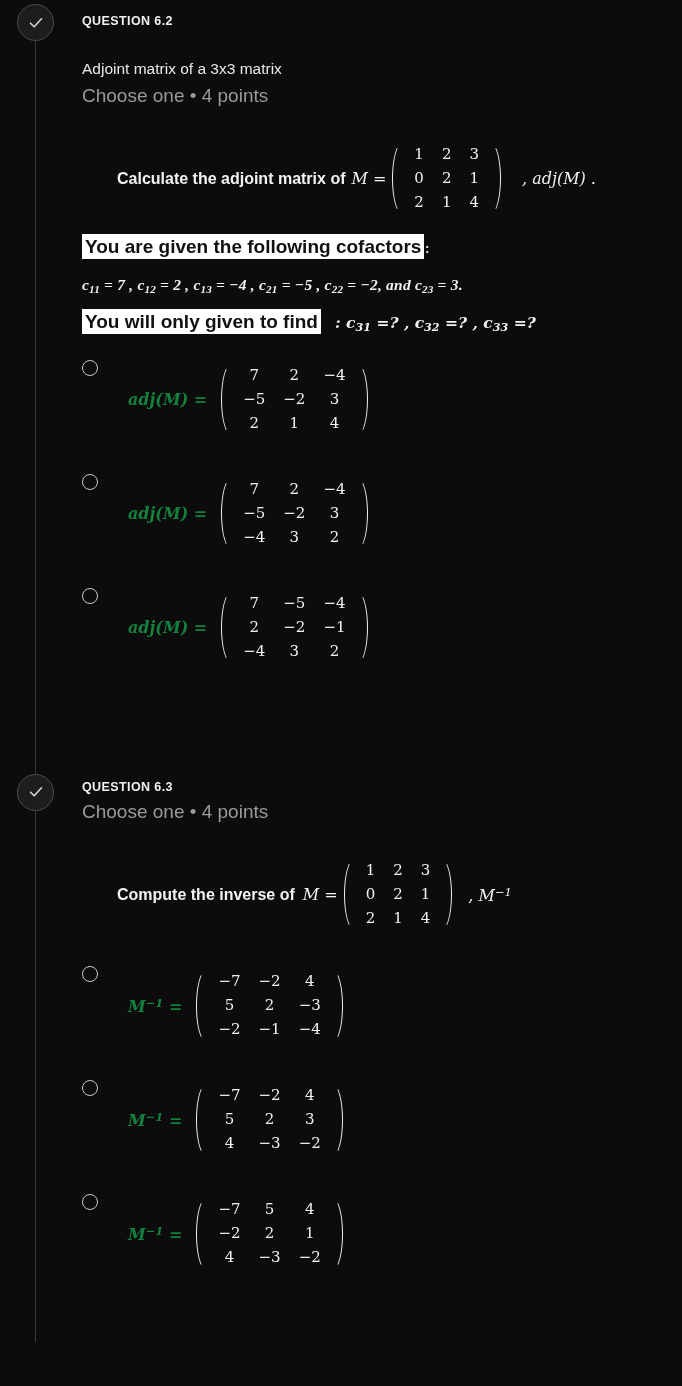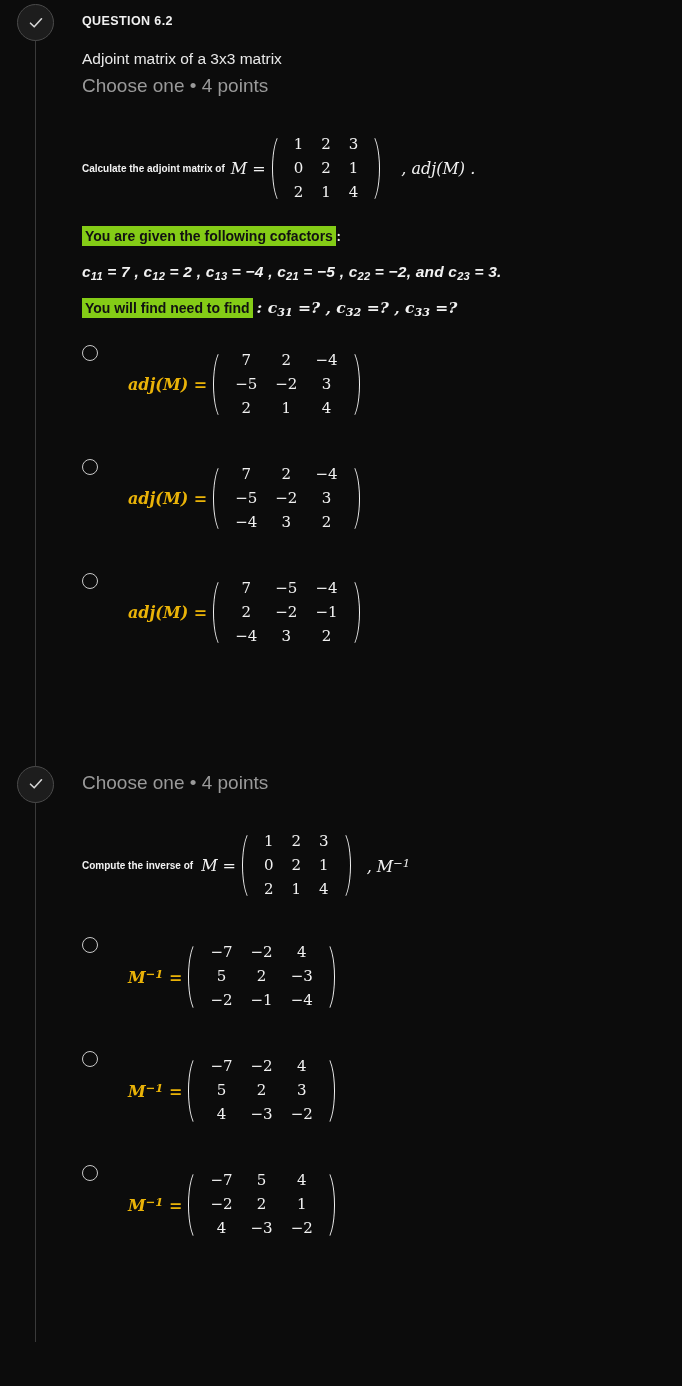"Adjoint matrix of a 3x3" .q-title { margin: 22px 0 0 0 -> 32px 0 0 0 }
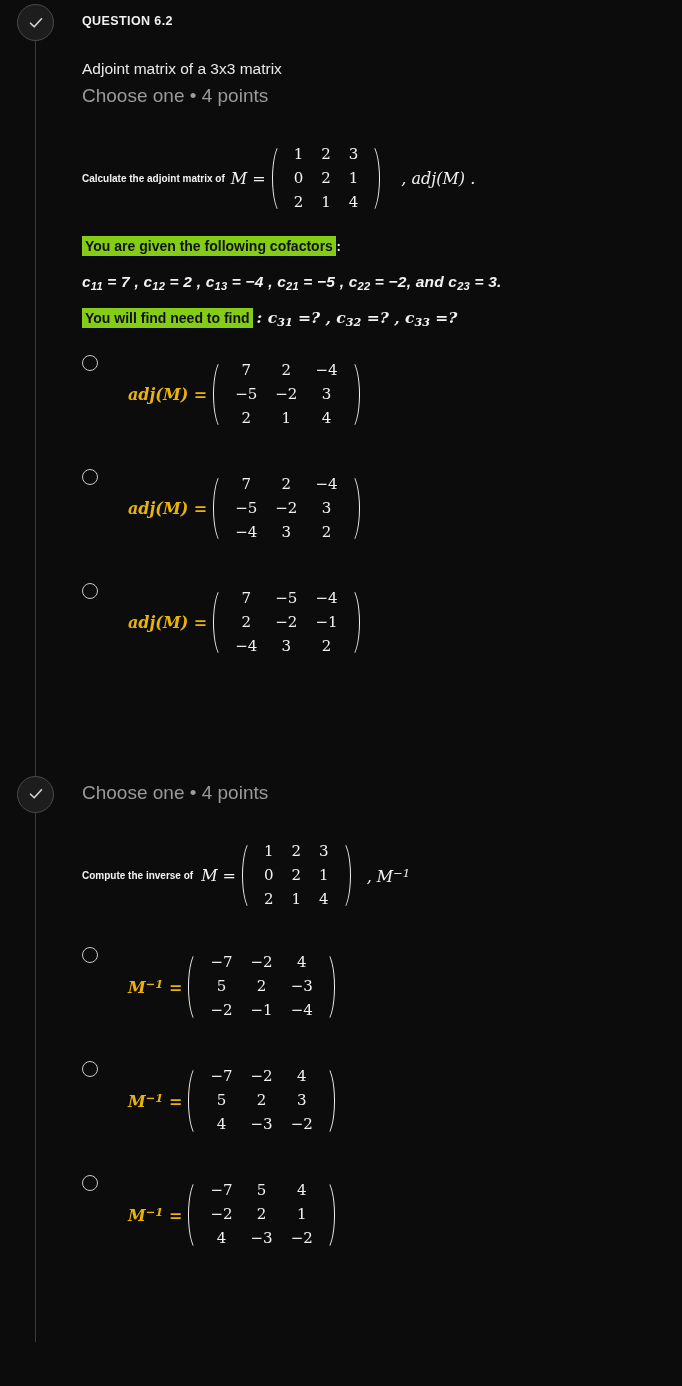"Calculate the adjoint matrix of" .prompt-text { font-size: 10px -> 16px; margin-left: none -> 35px }
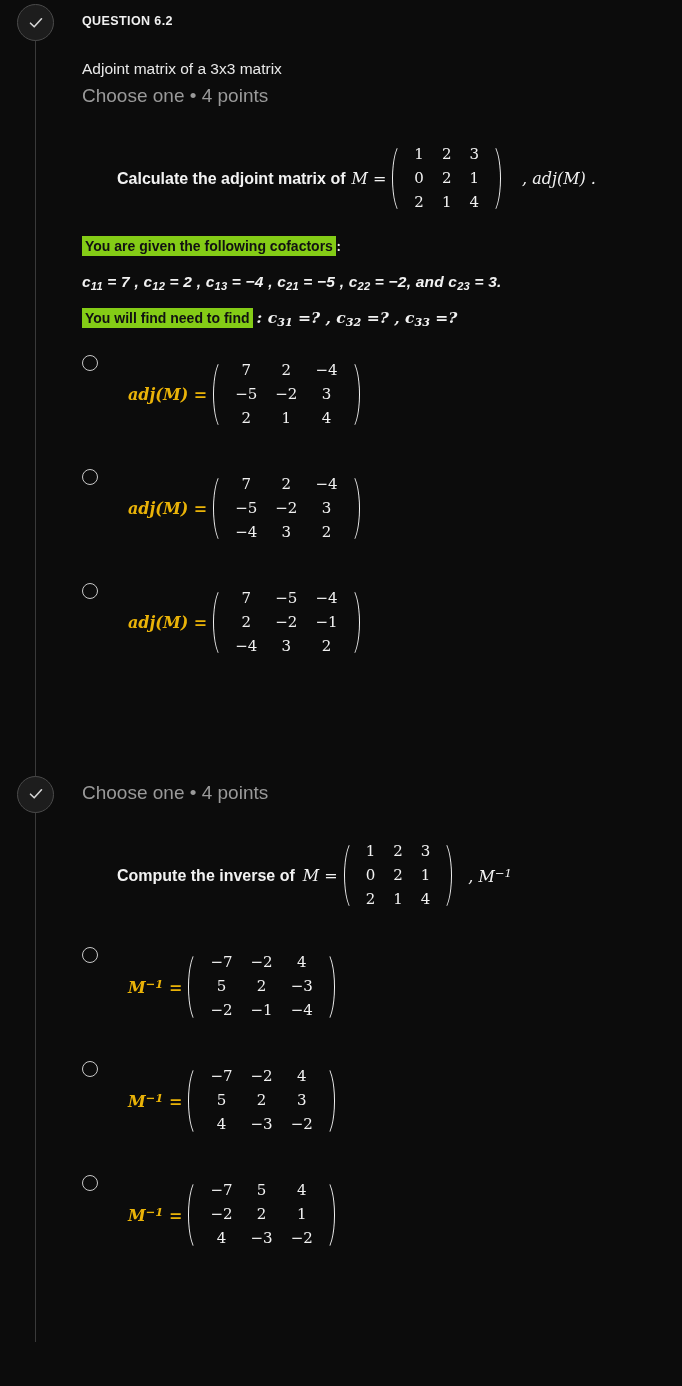"You are given the following" .hl { background: #84cc16 -> #ffffff; font-size: 14px -> 19px }
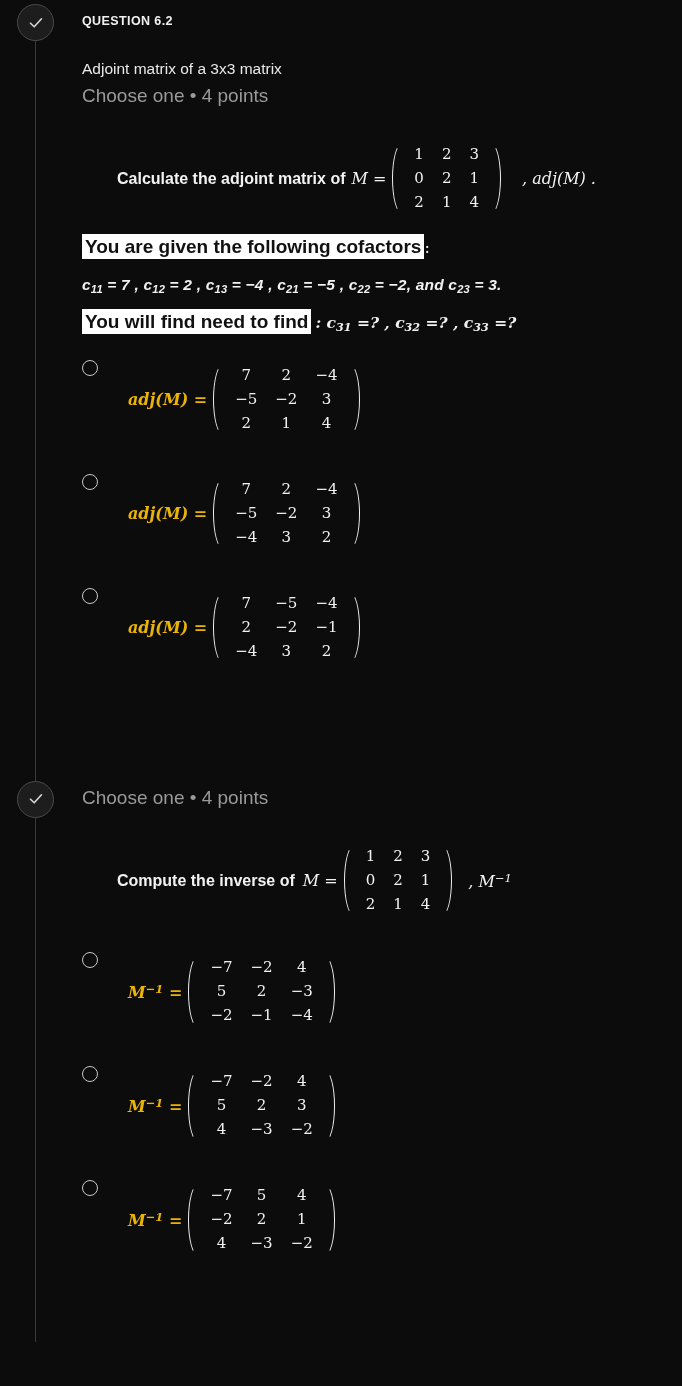"c11 = 7 , c12" .cofactor-line { font-family: Liberation Sans, sans-serif -> Liberation Serif, serif }
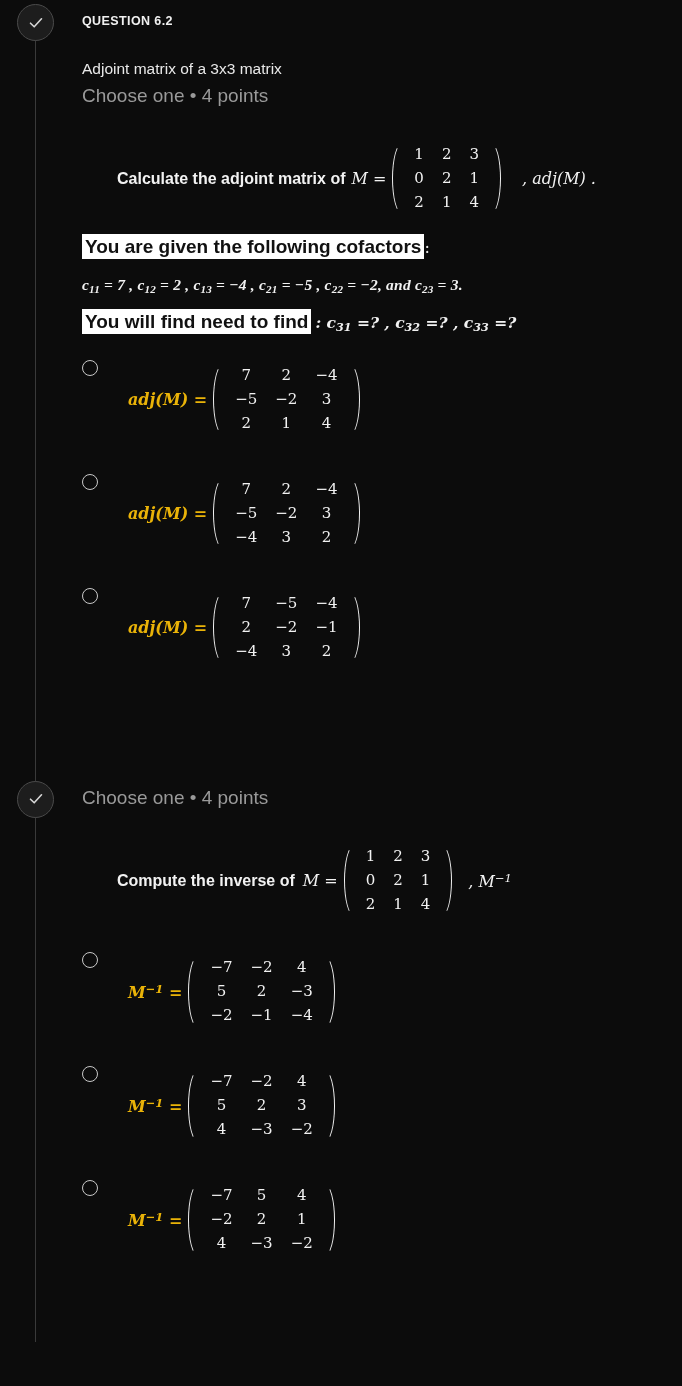"You will find need to" span.hl { text: find need -> only given }
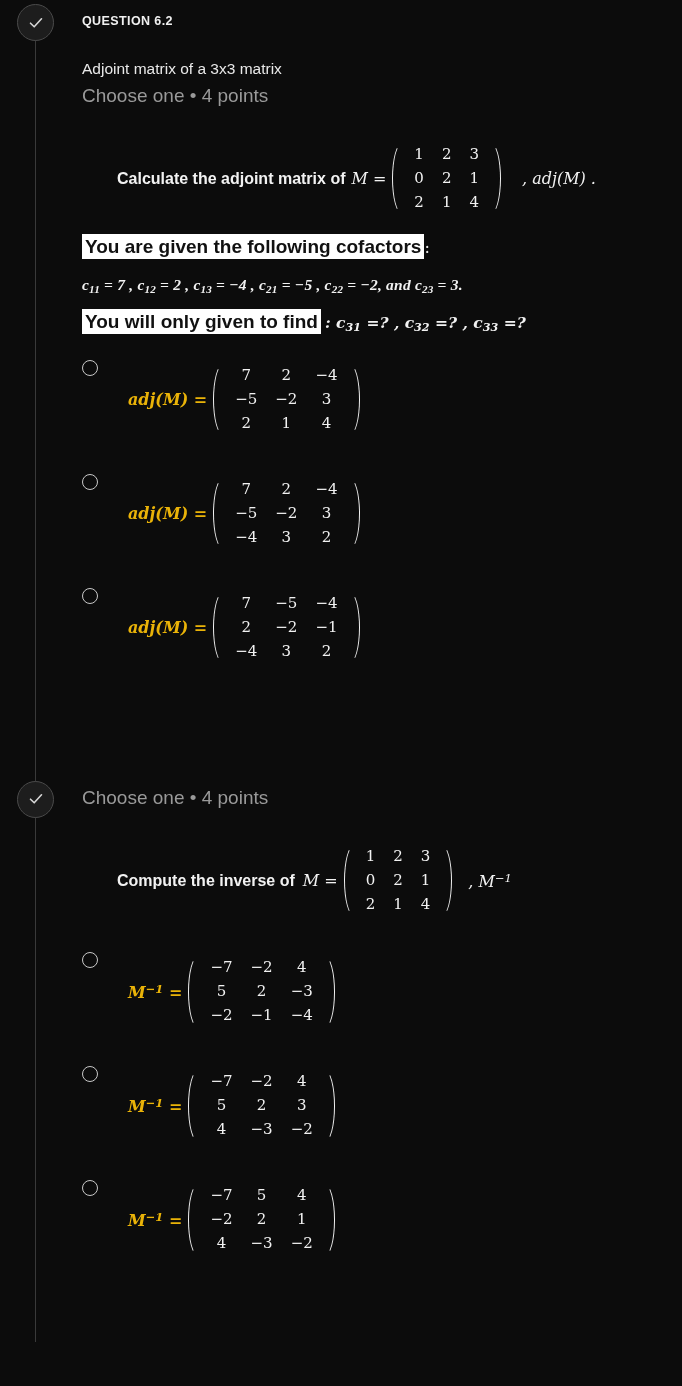": c31 =? , c32" span { margin-left: 4px -> 14px }
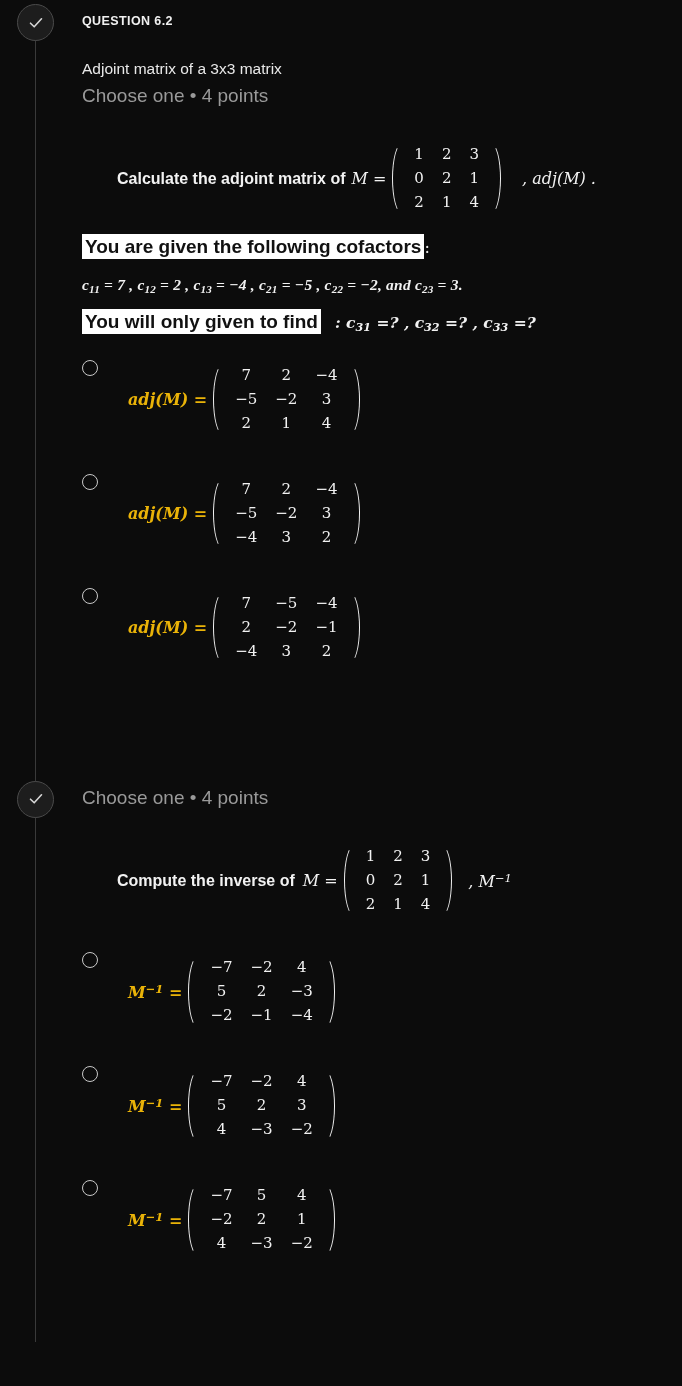"adj(M) =" .option-lhs { color: #eab308 -> #15803d; margin-right: none -> 8px }
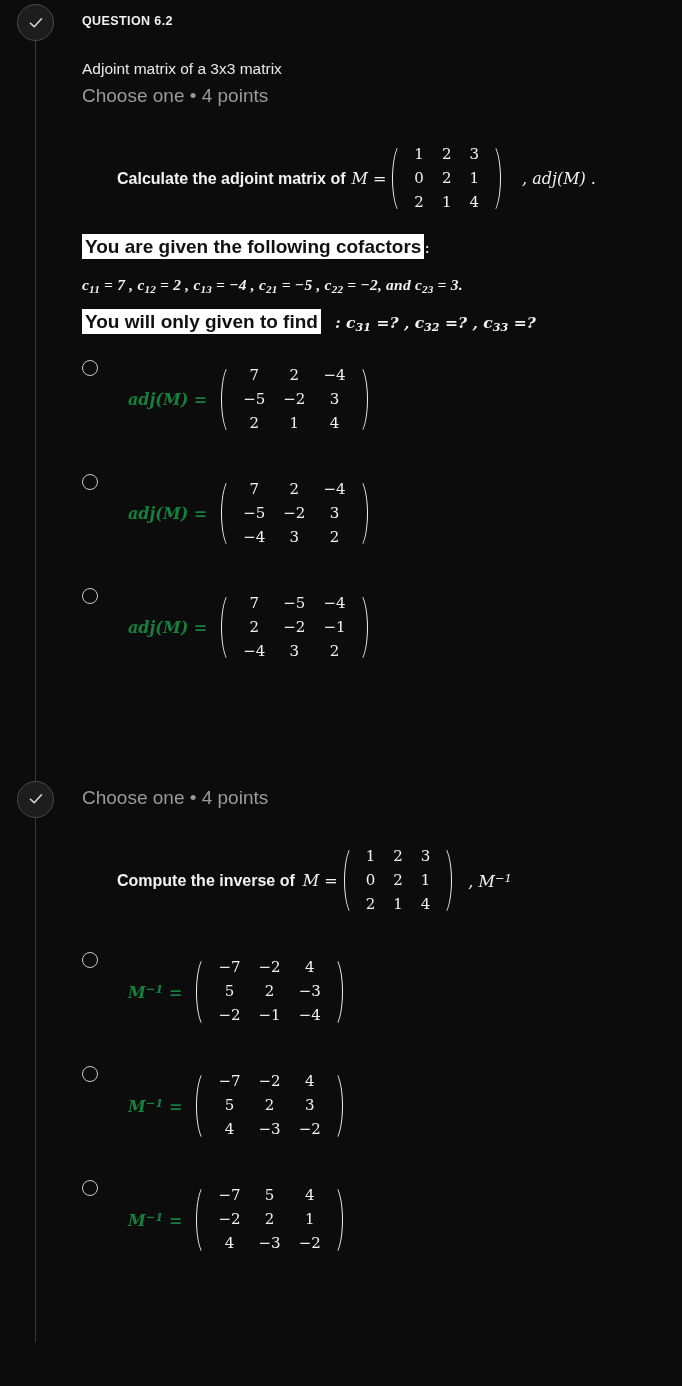"QUESTION 6.3" div.q-label { html: none -> <div>QUESTION 6.3</div> }
